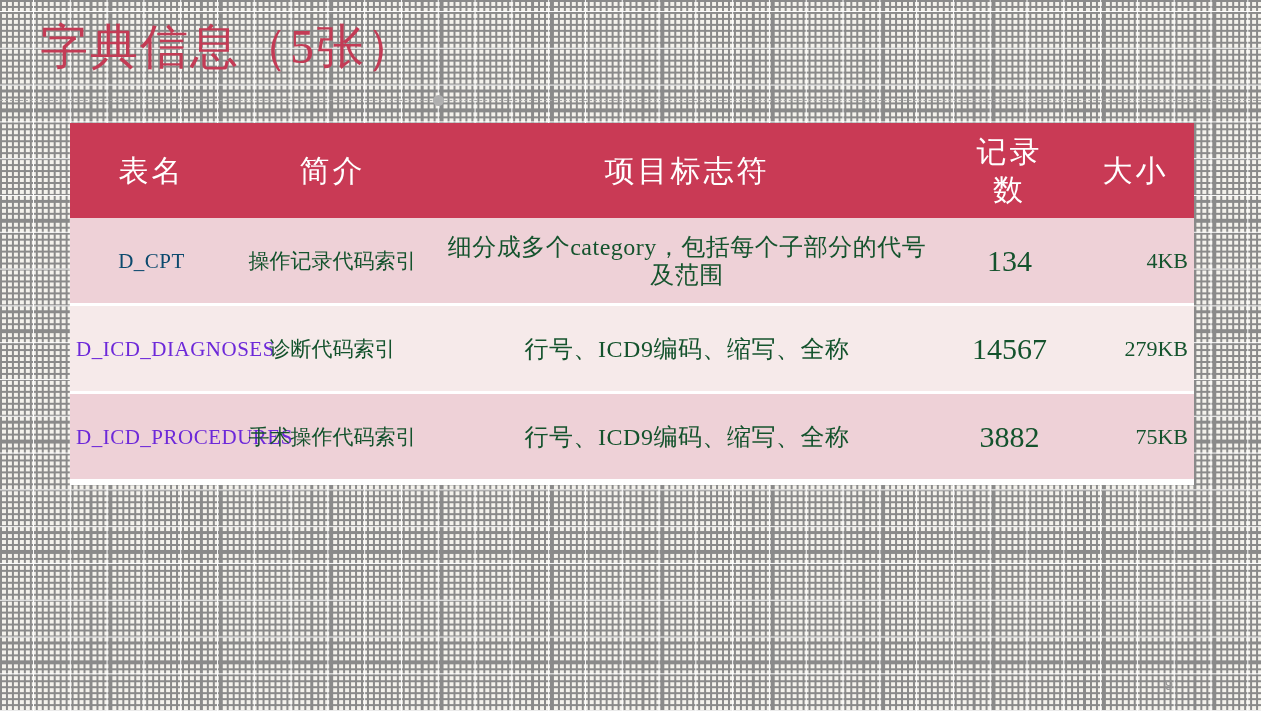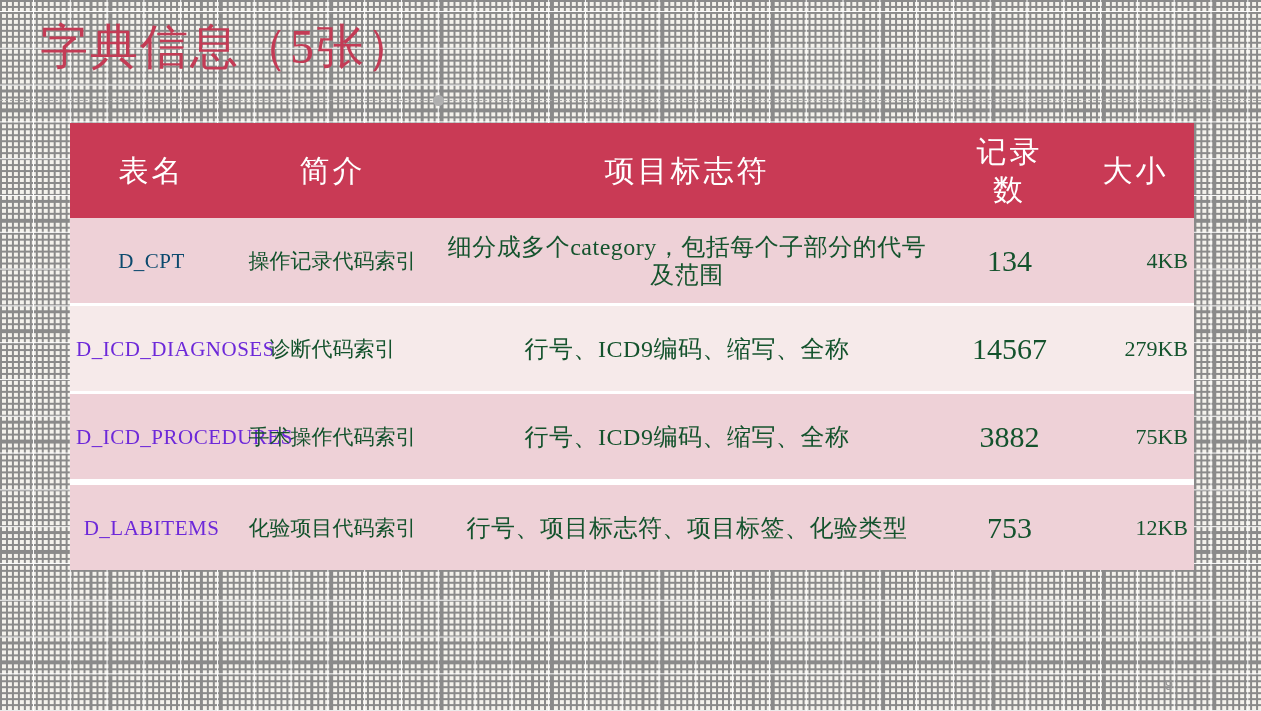"D_LABITEMS" tr.band-dark { html: <tr> <td>D_LABITEMS</td> <td>化验项目代码索引</td> <td>行号、项目标志符、项目标签、化验类型</td> <td>753</td> <td>12KB</td> </tr> -> none }
